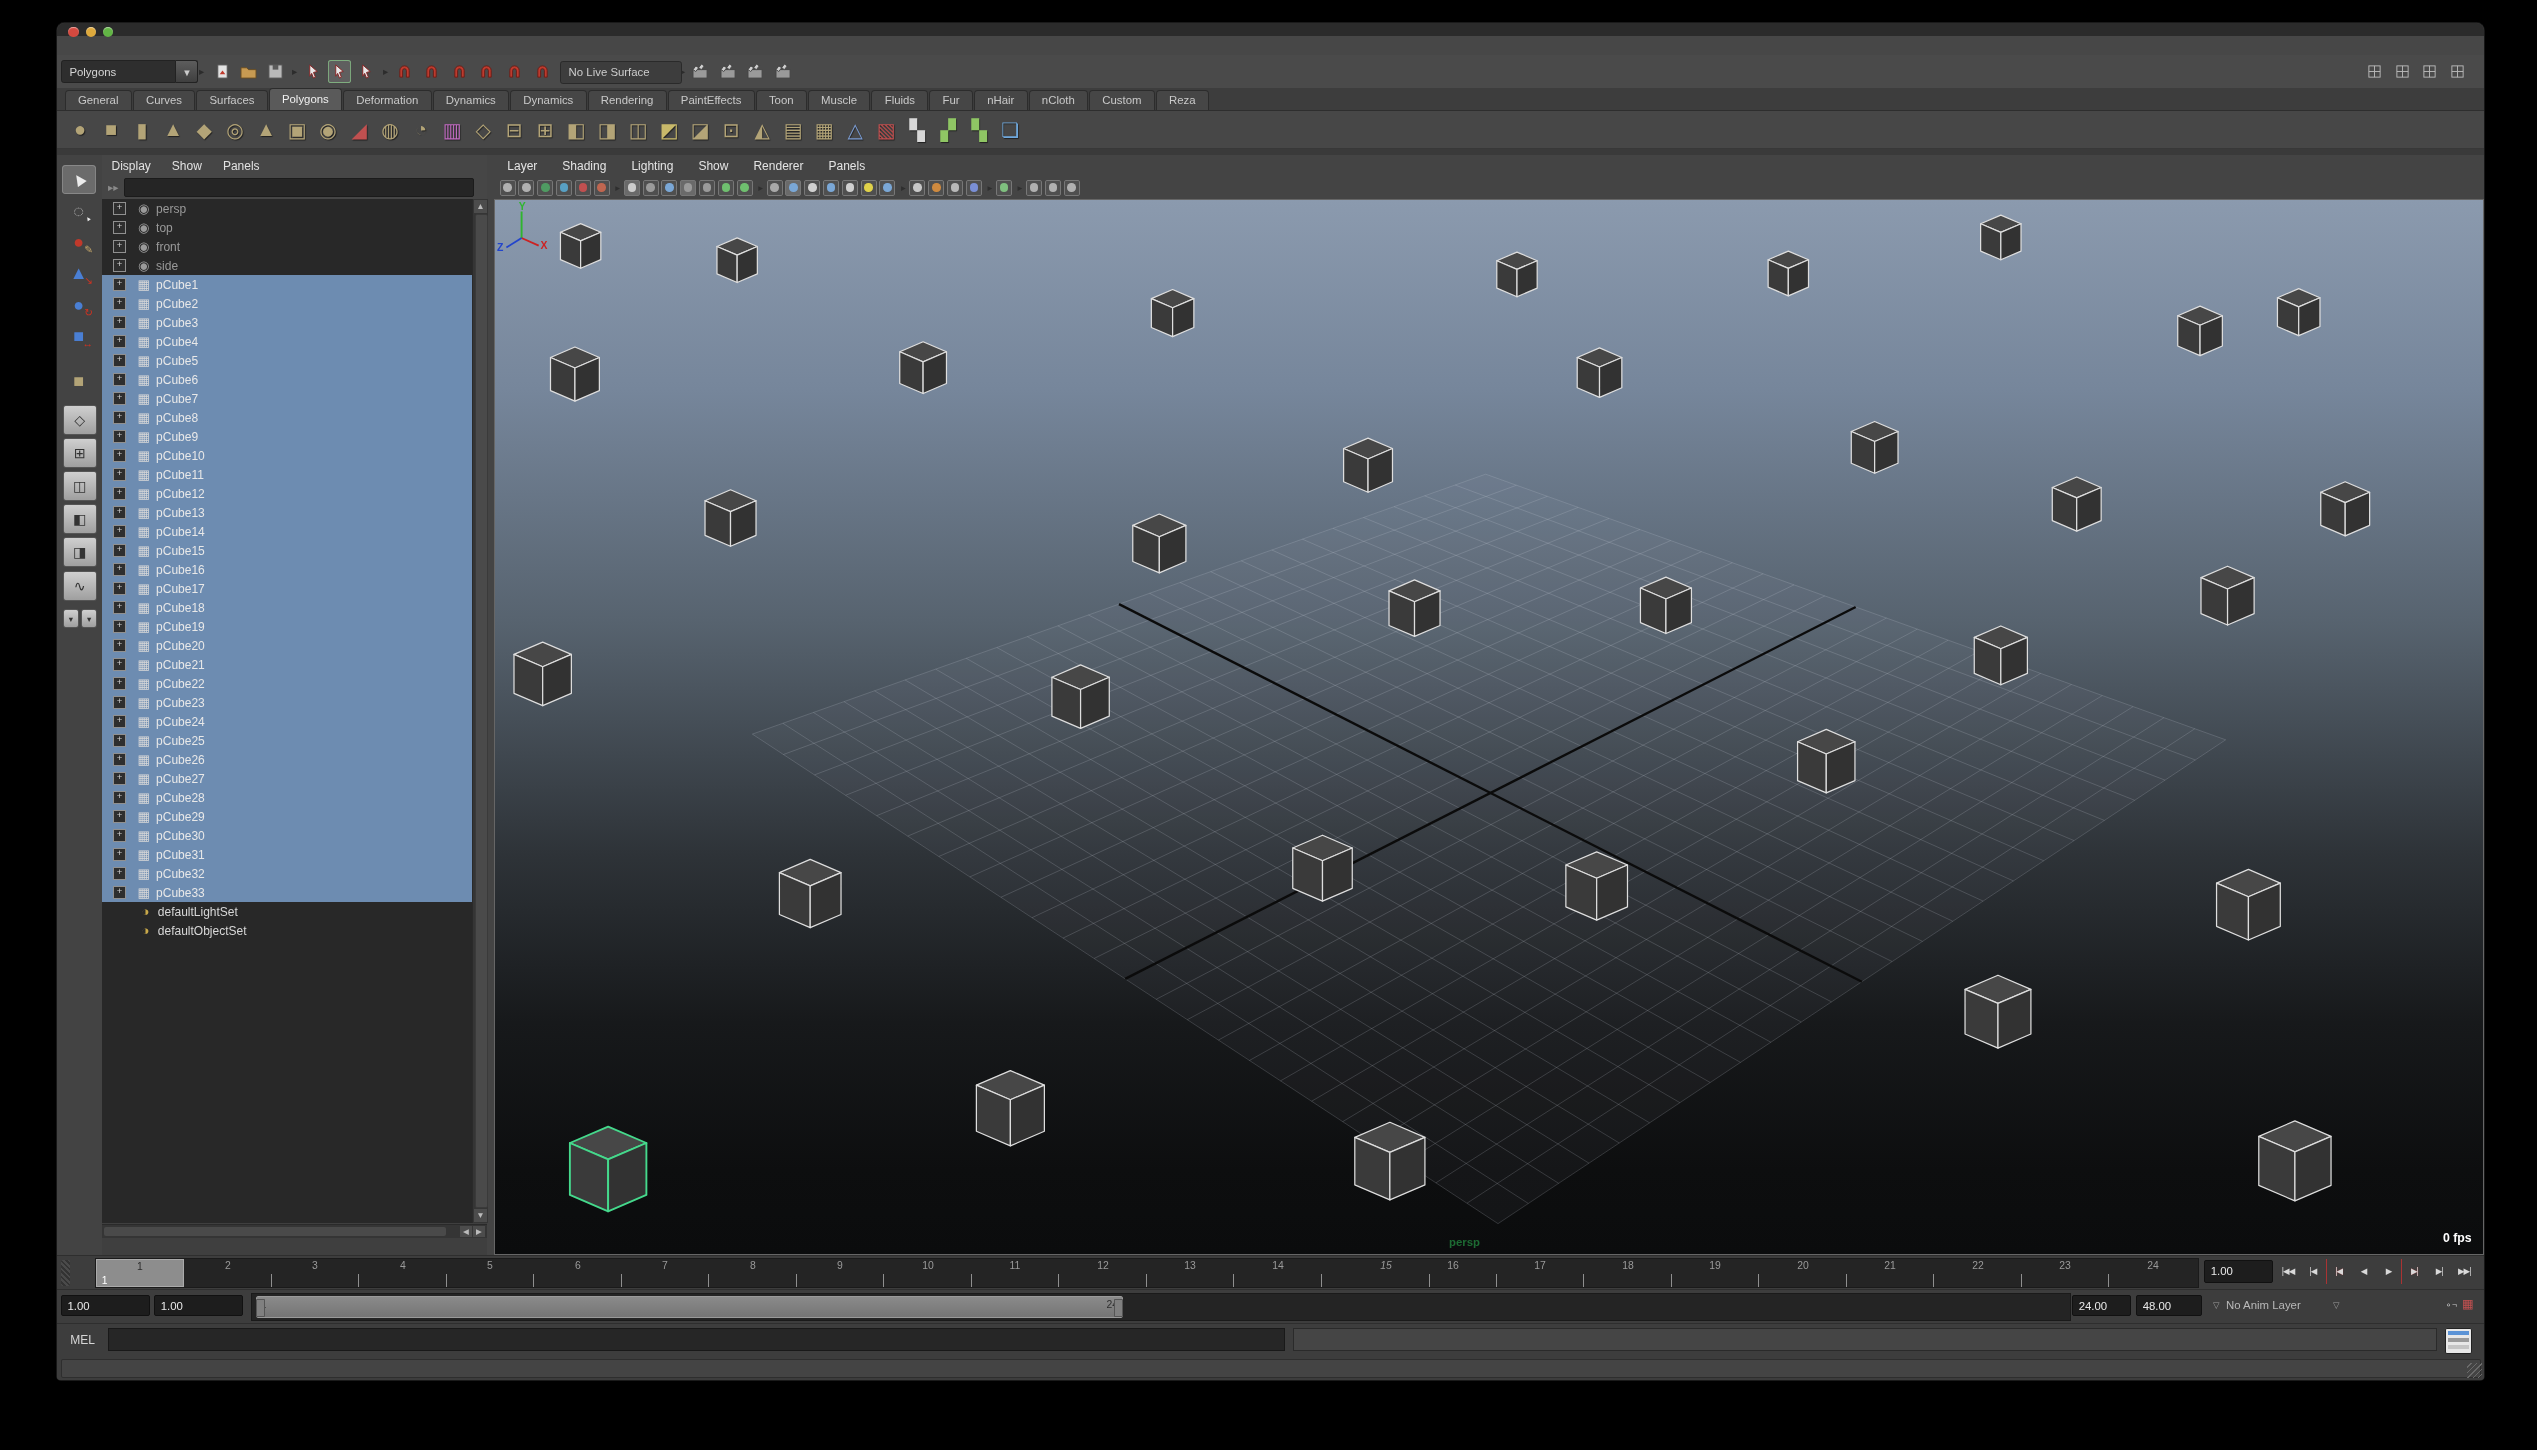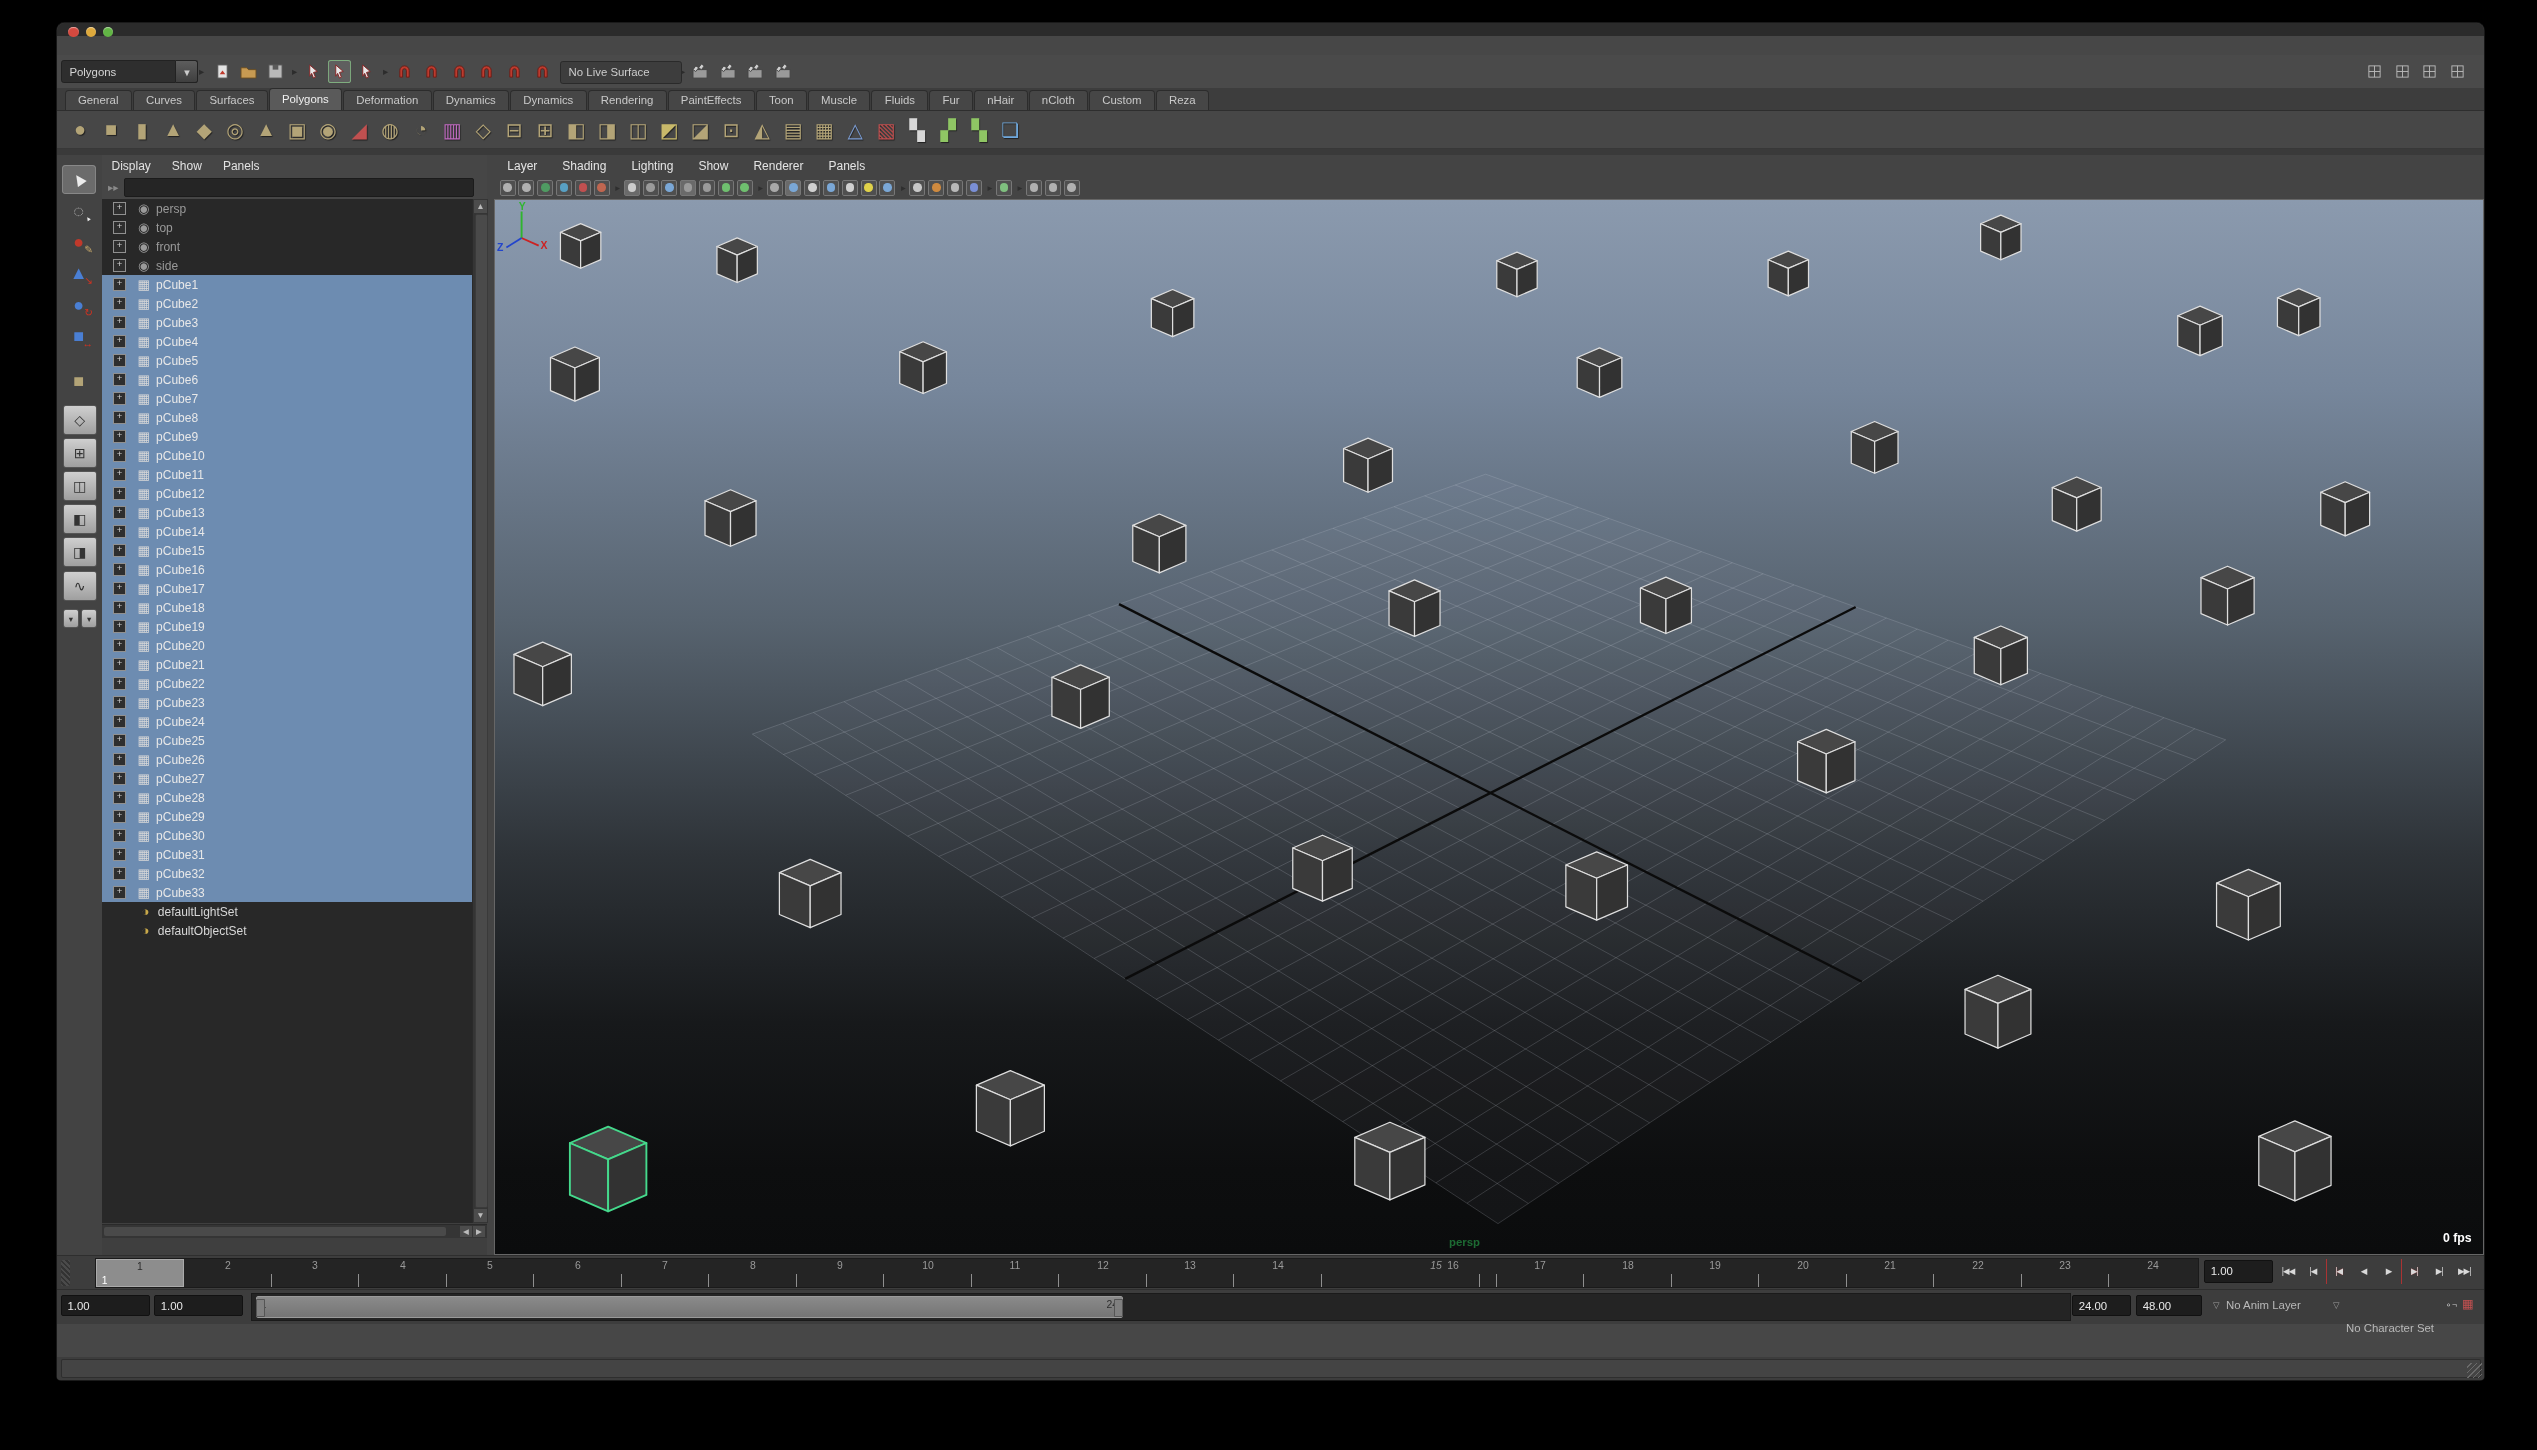"15" div.tslot { left: 1296px -> 1246px }
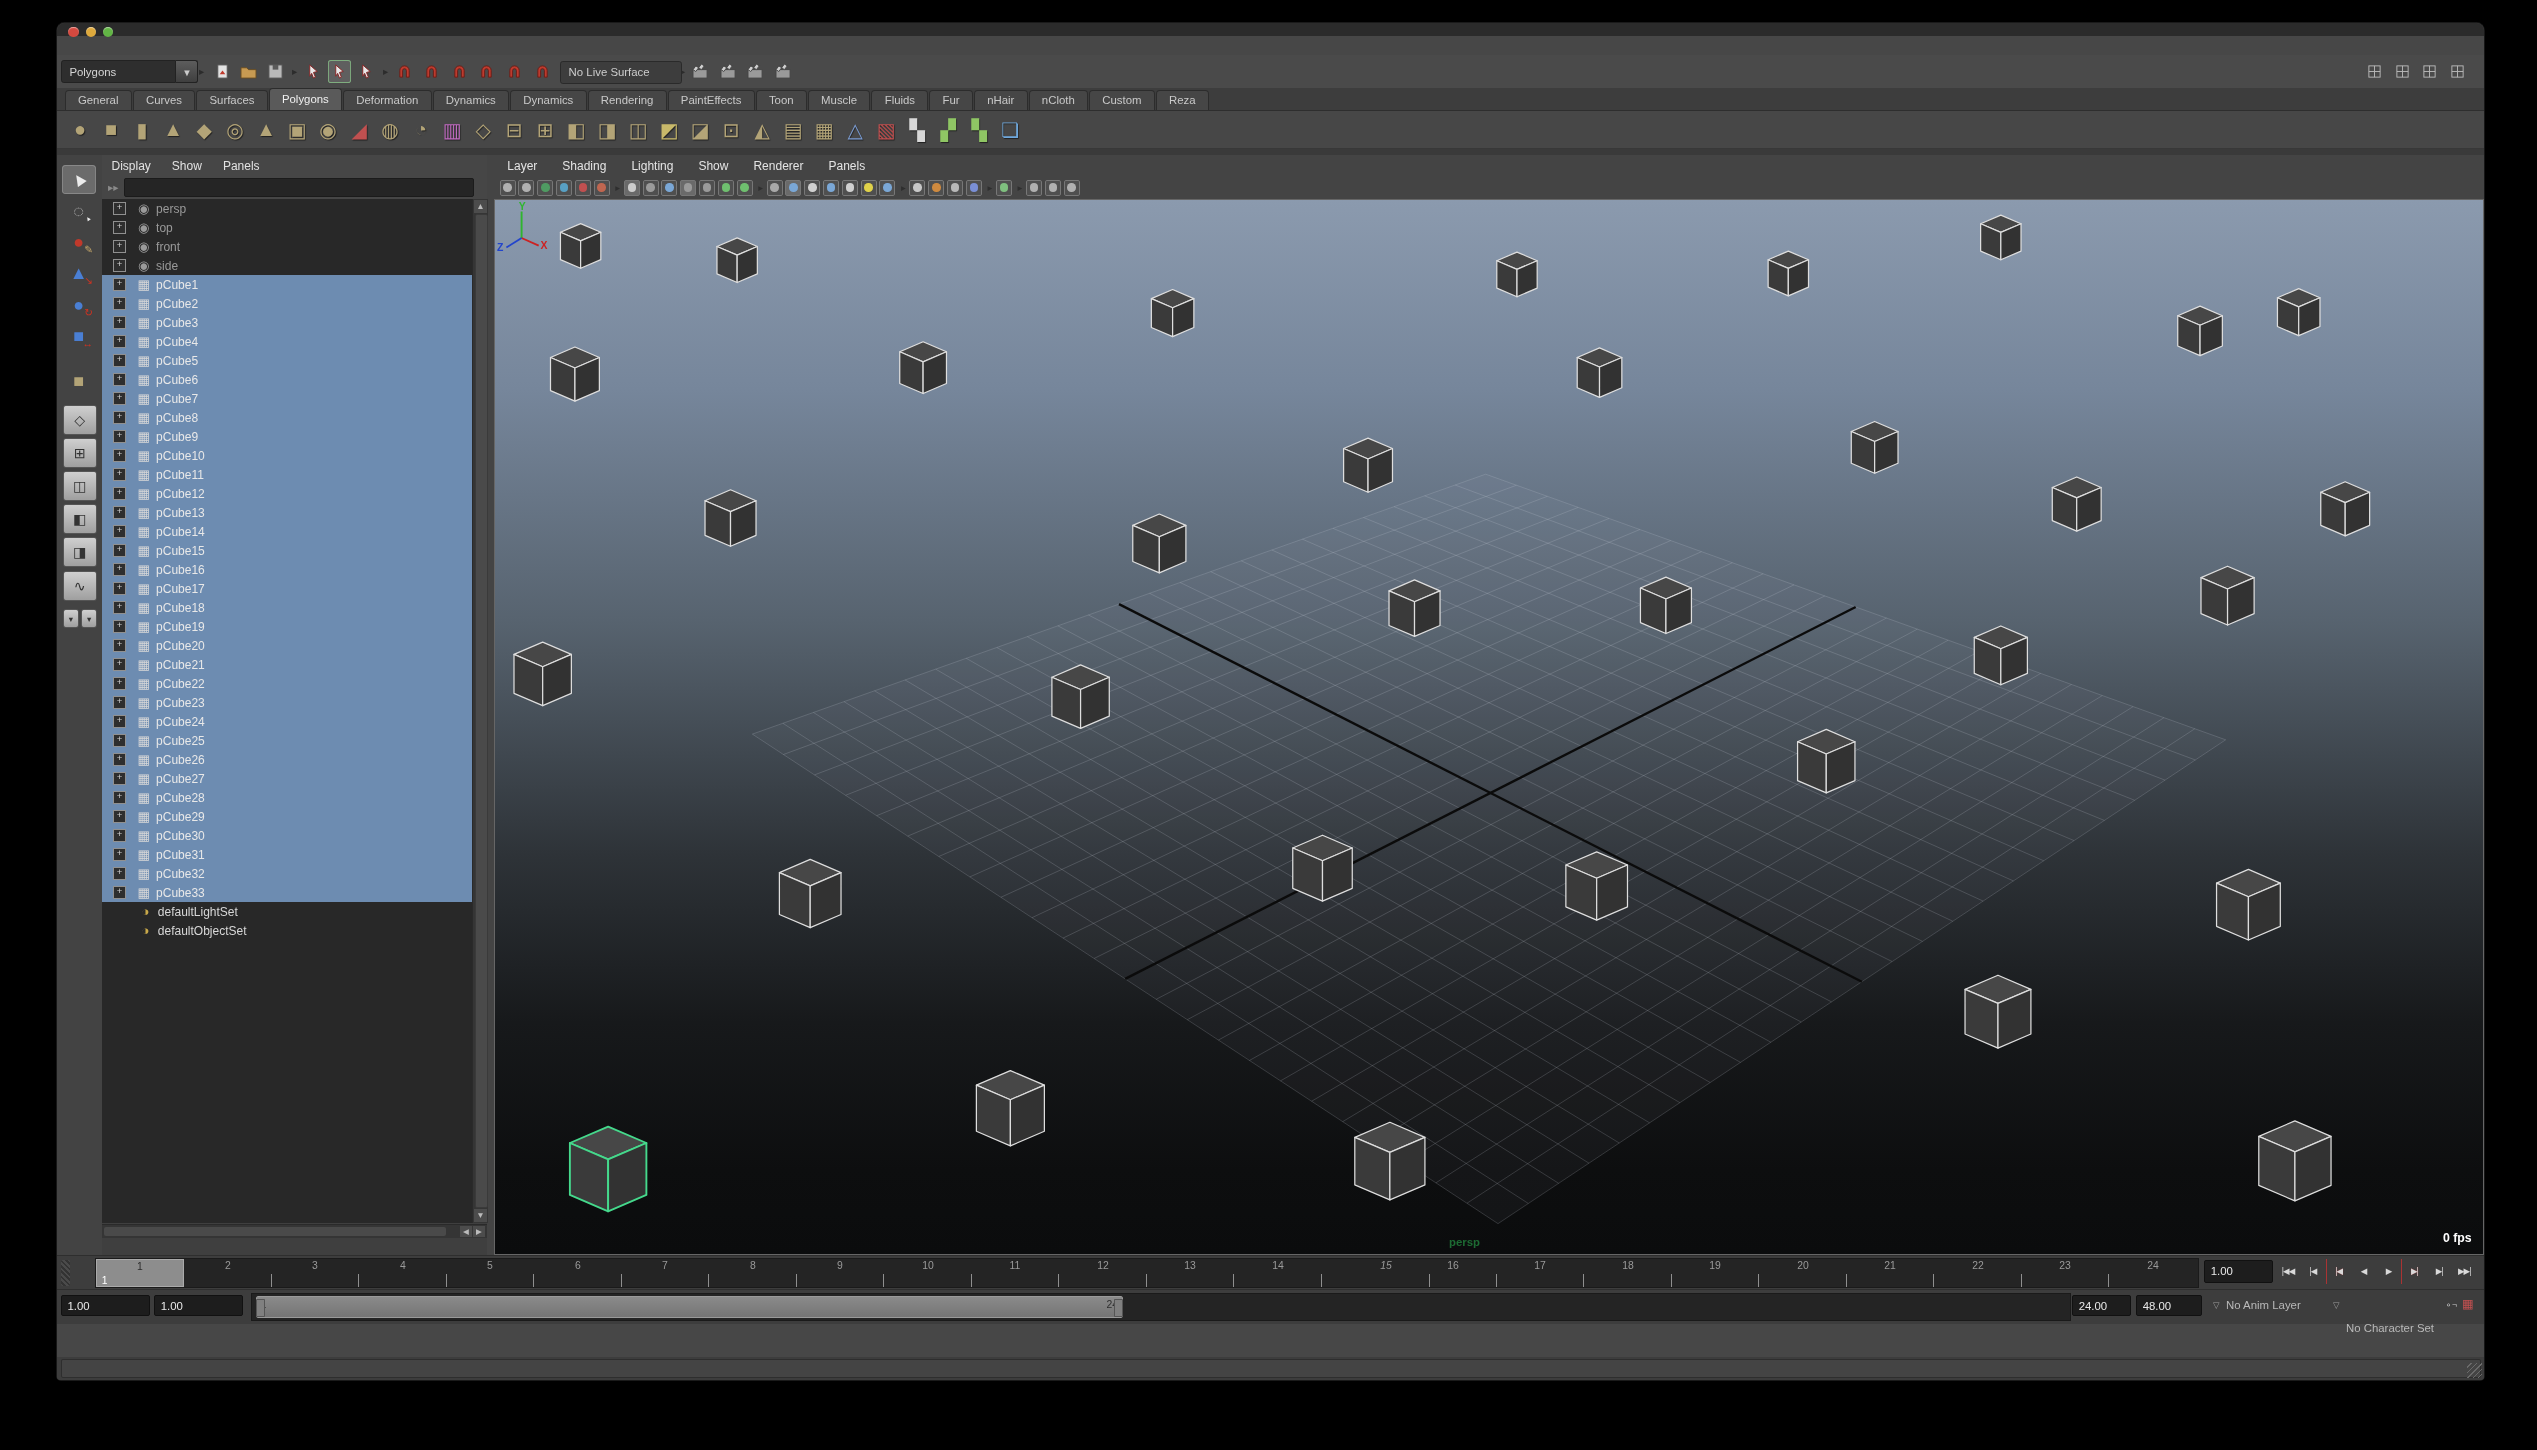"MEL" div.melline { html: none -> <div> <div>MEL</div> <input> <div></div> <div> <div></div> <div></div> <div></div> </div> </div> }
